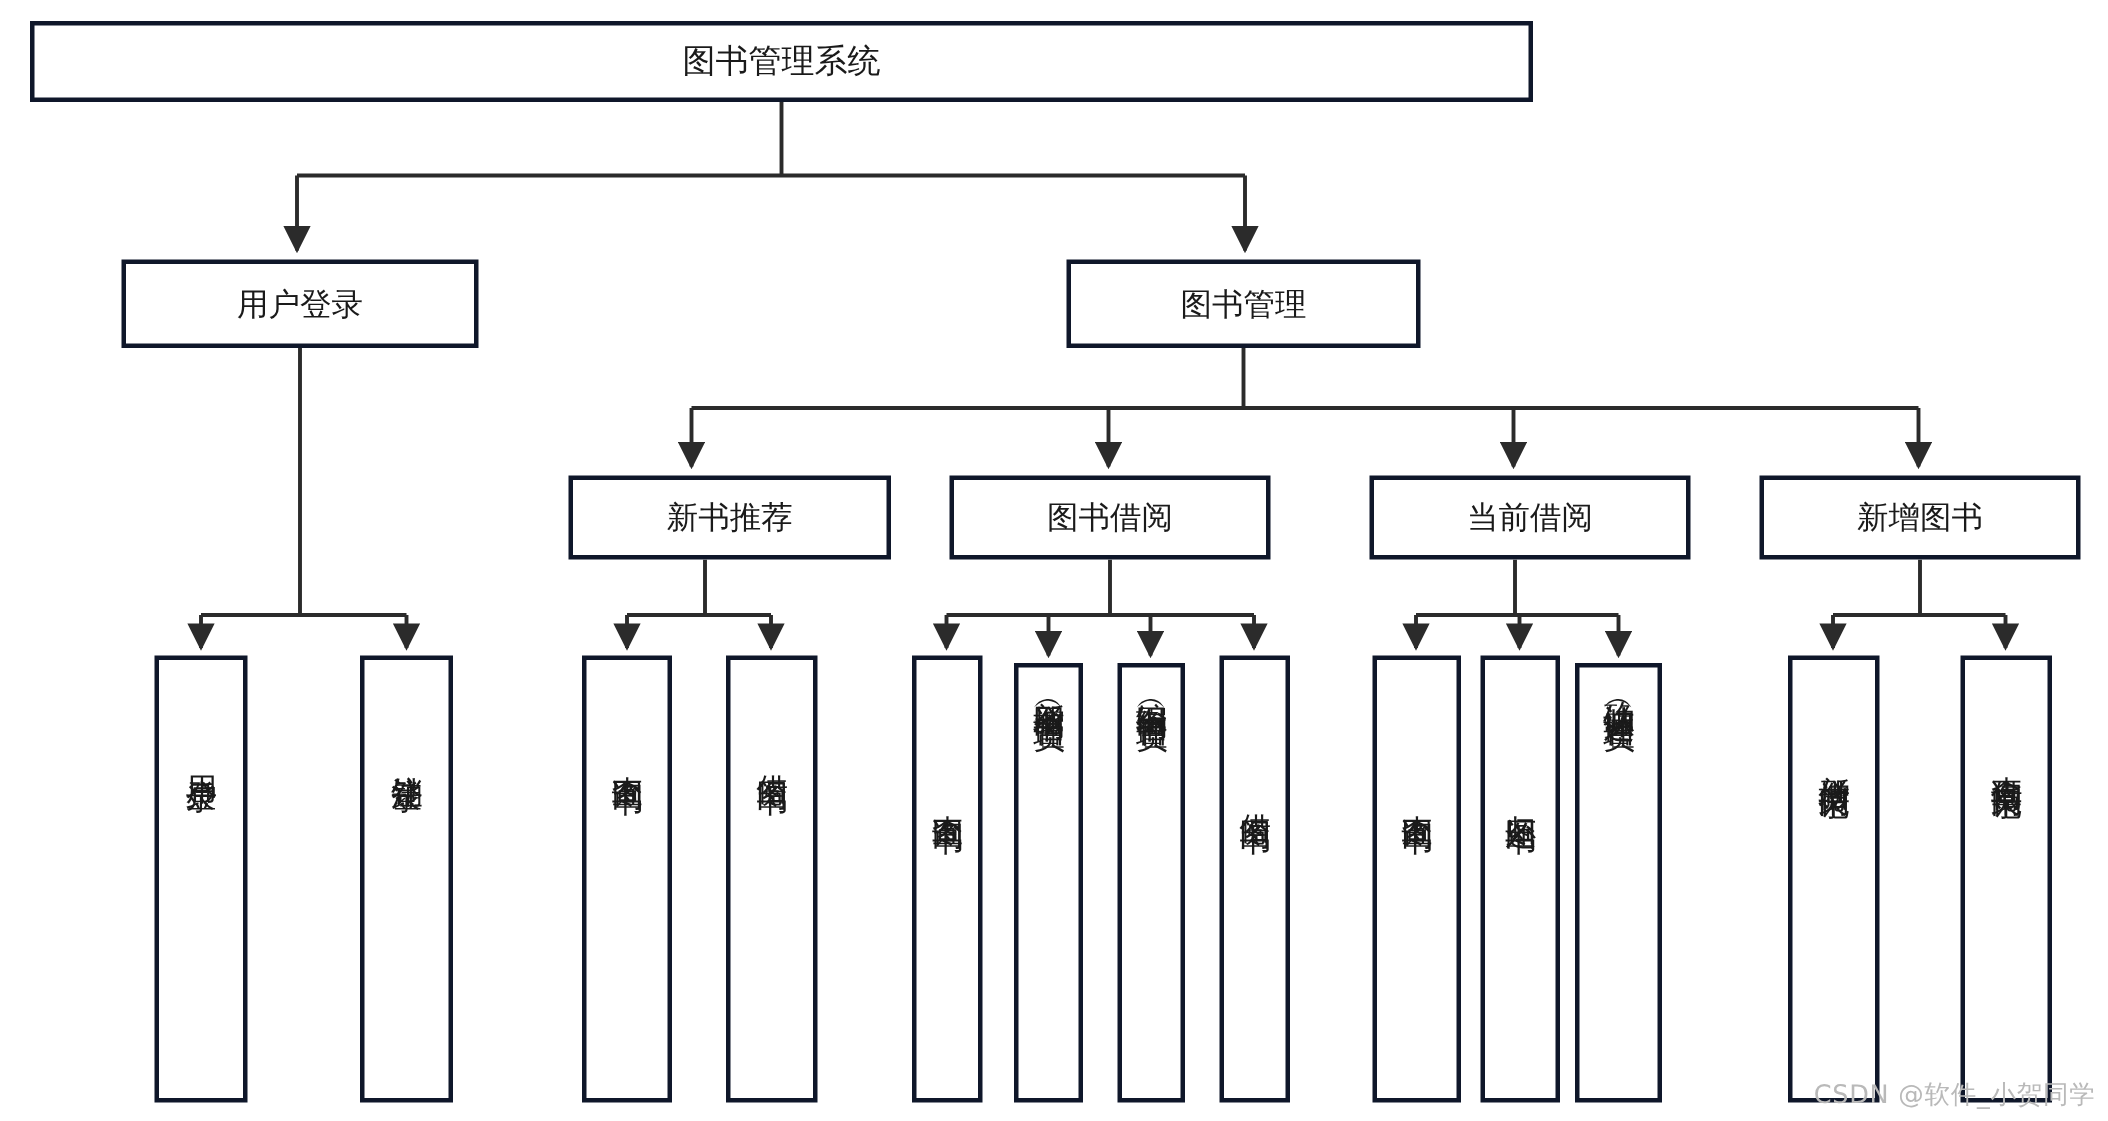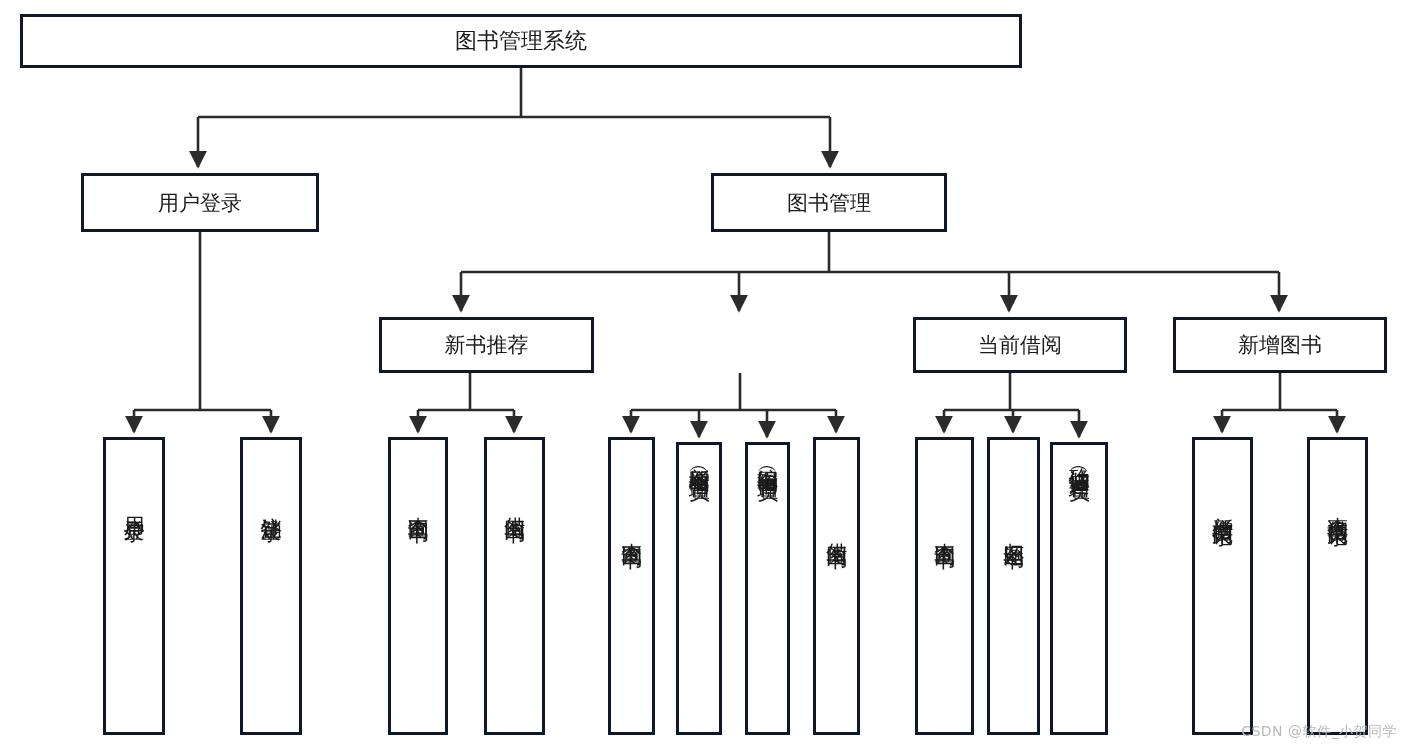"图书借阅" div.node { html: none -> <div> <span>图书借阅</span> </div> }
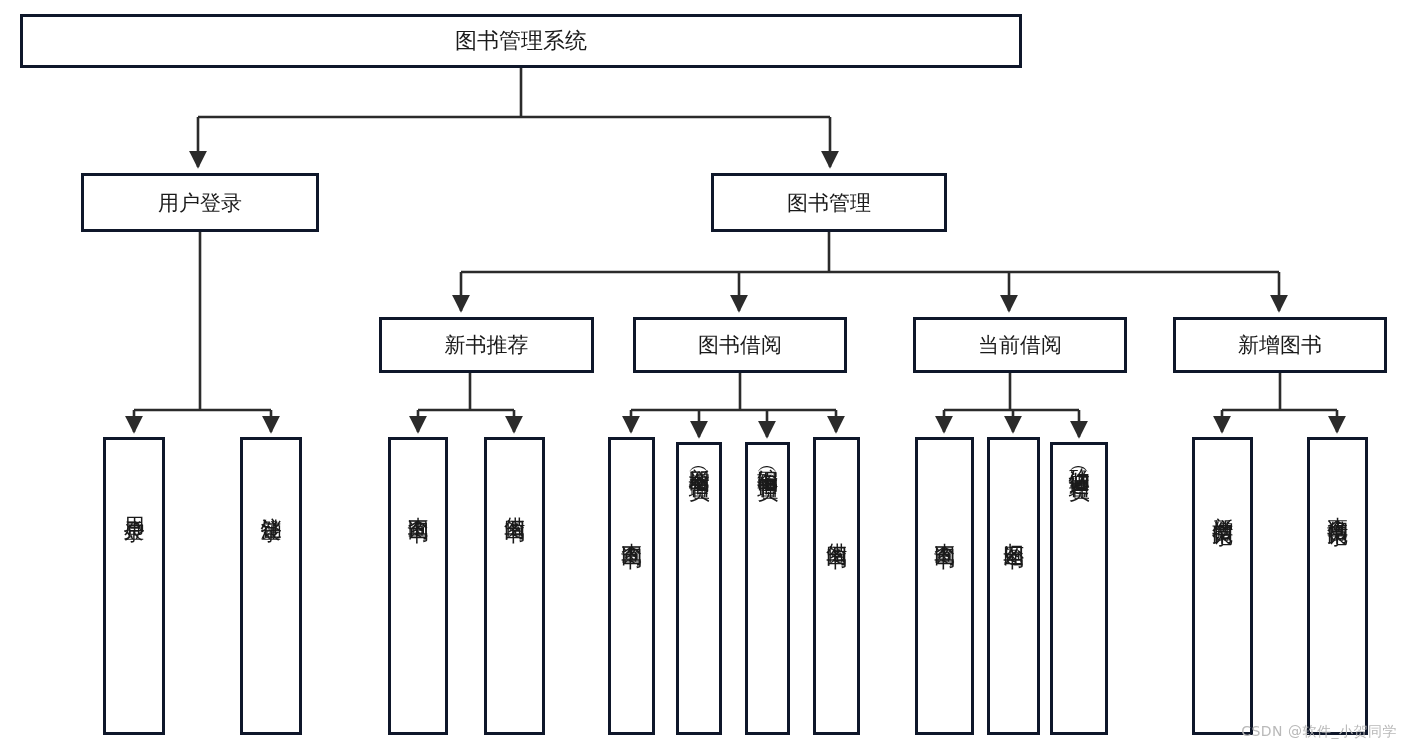"CSDN @软件_小贺同学" .watermark { font-size: 14px -> 17px }
